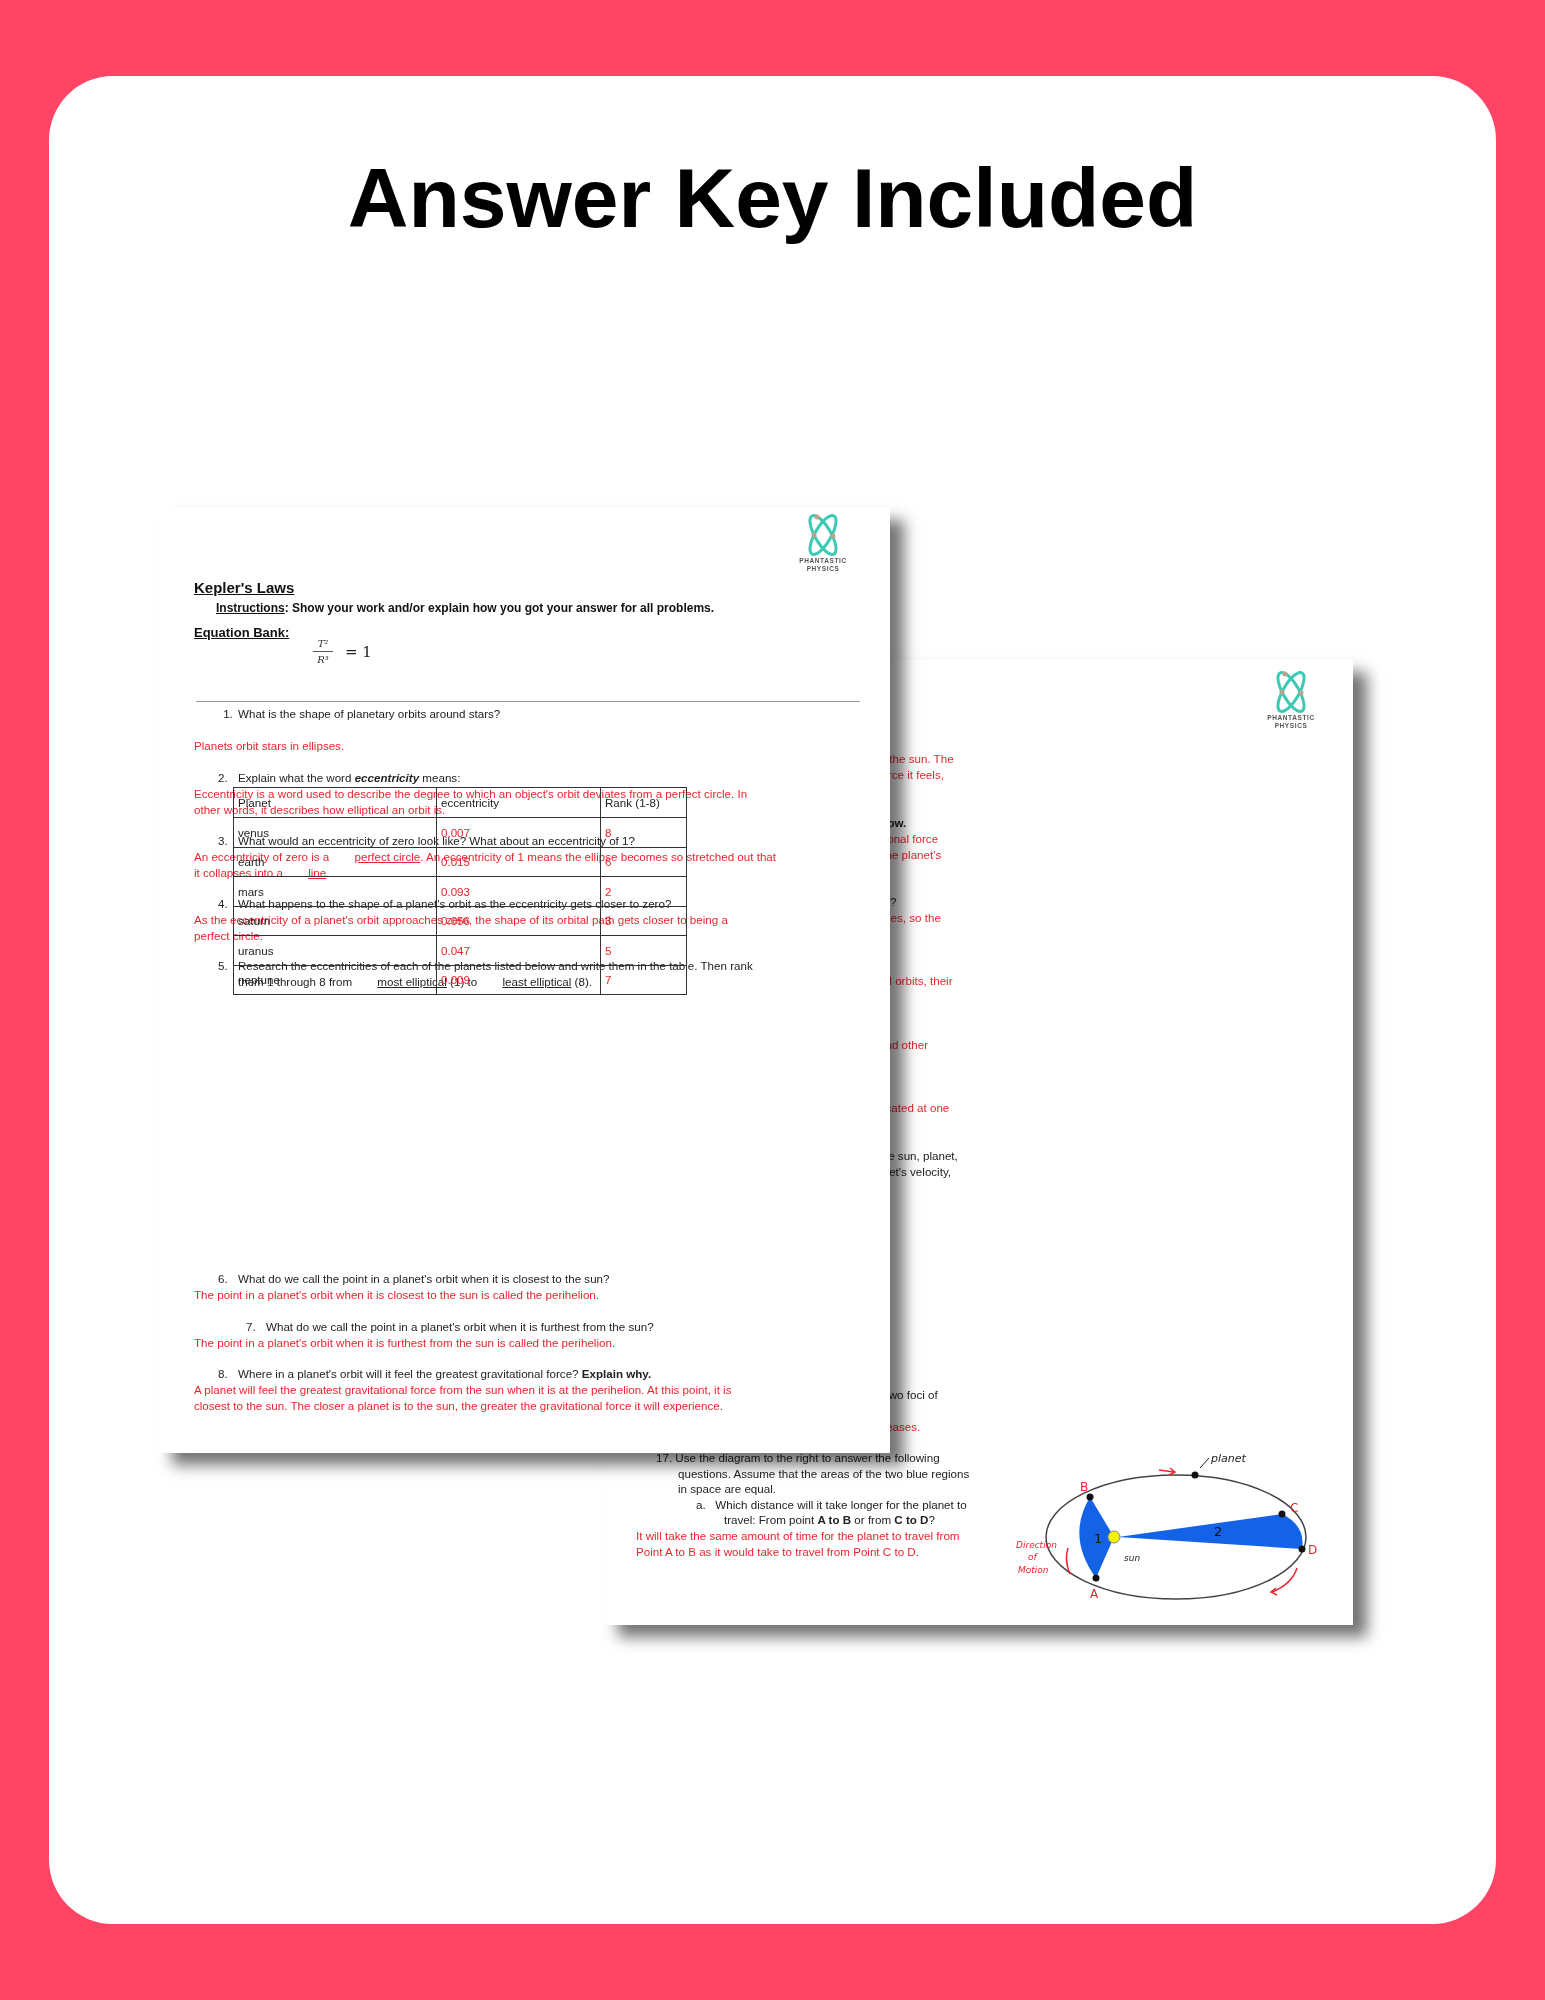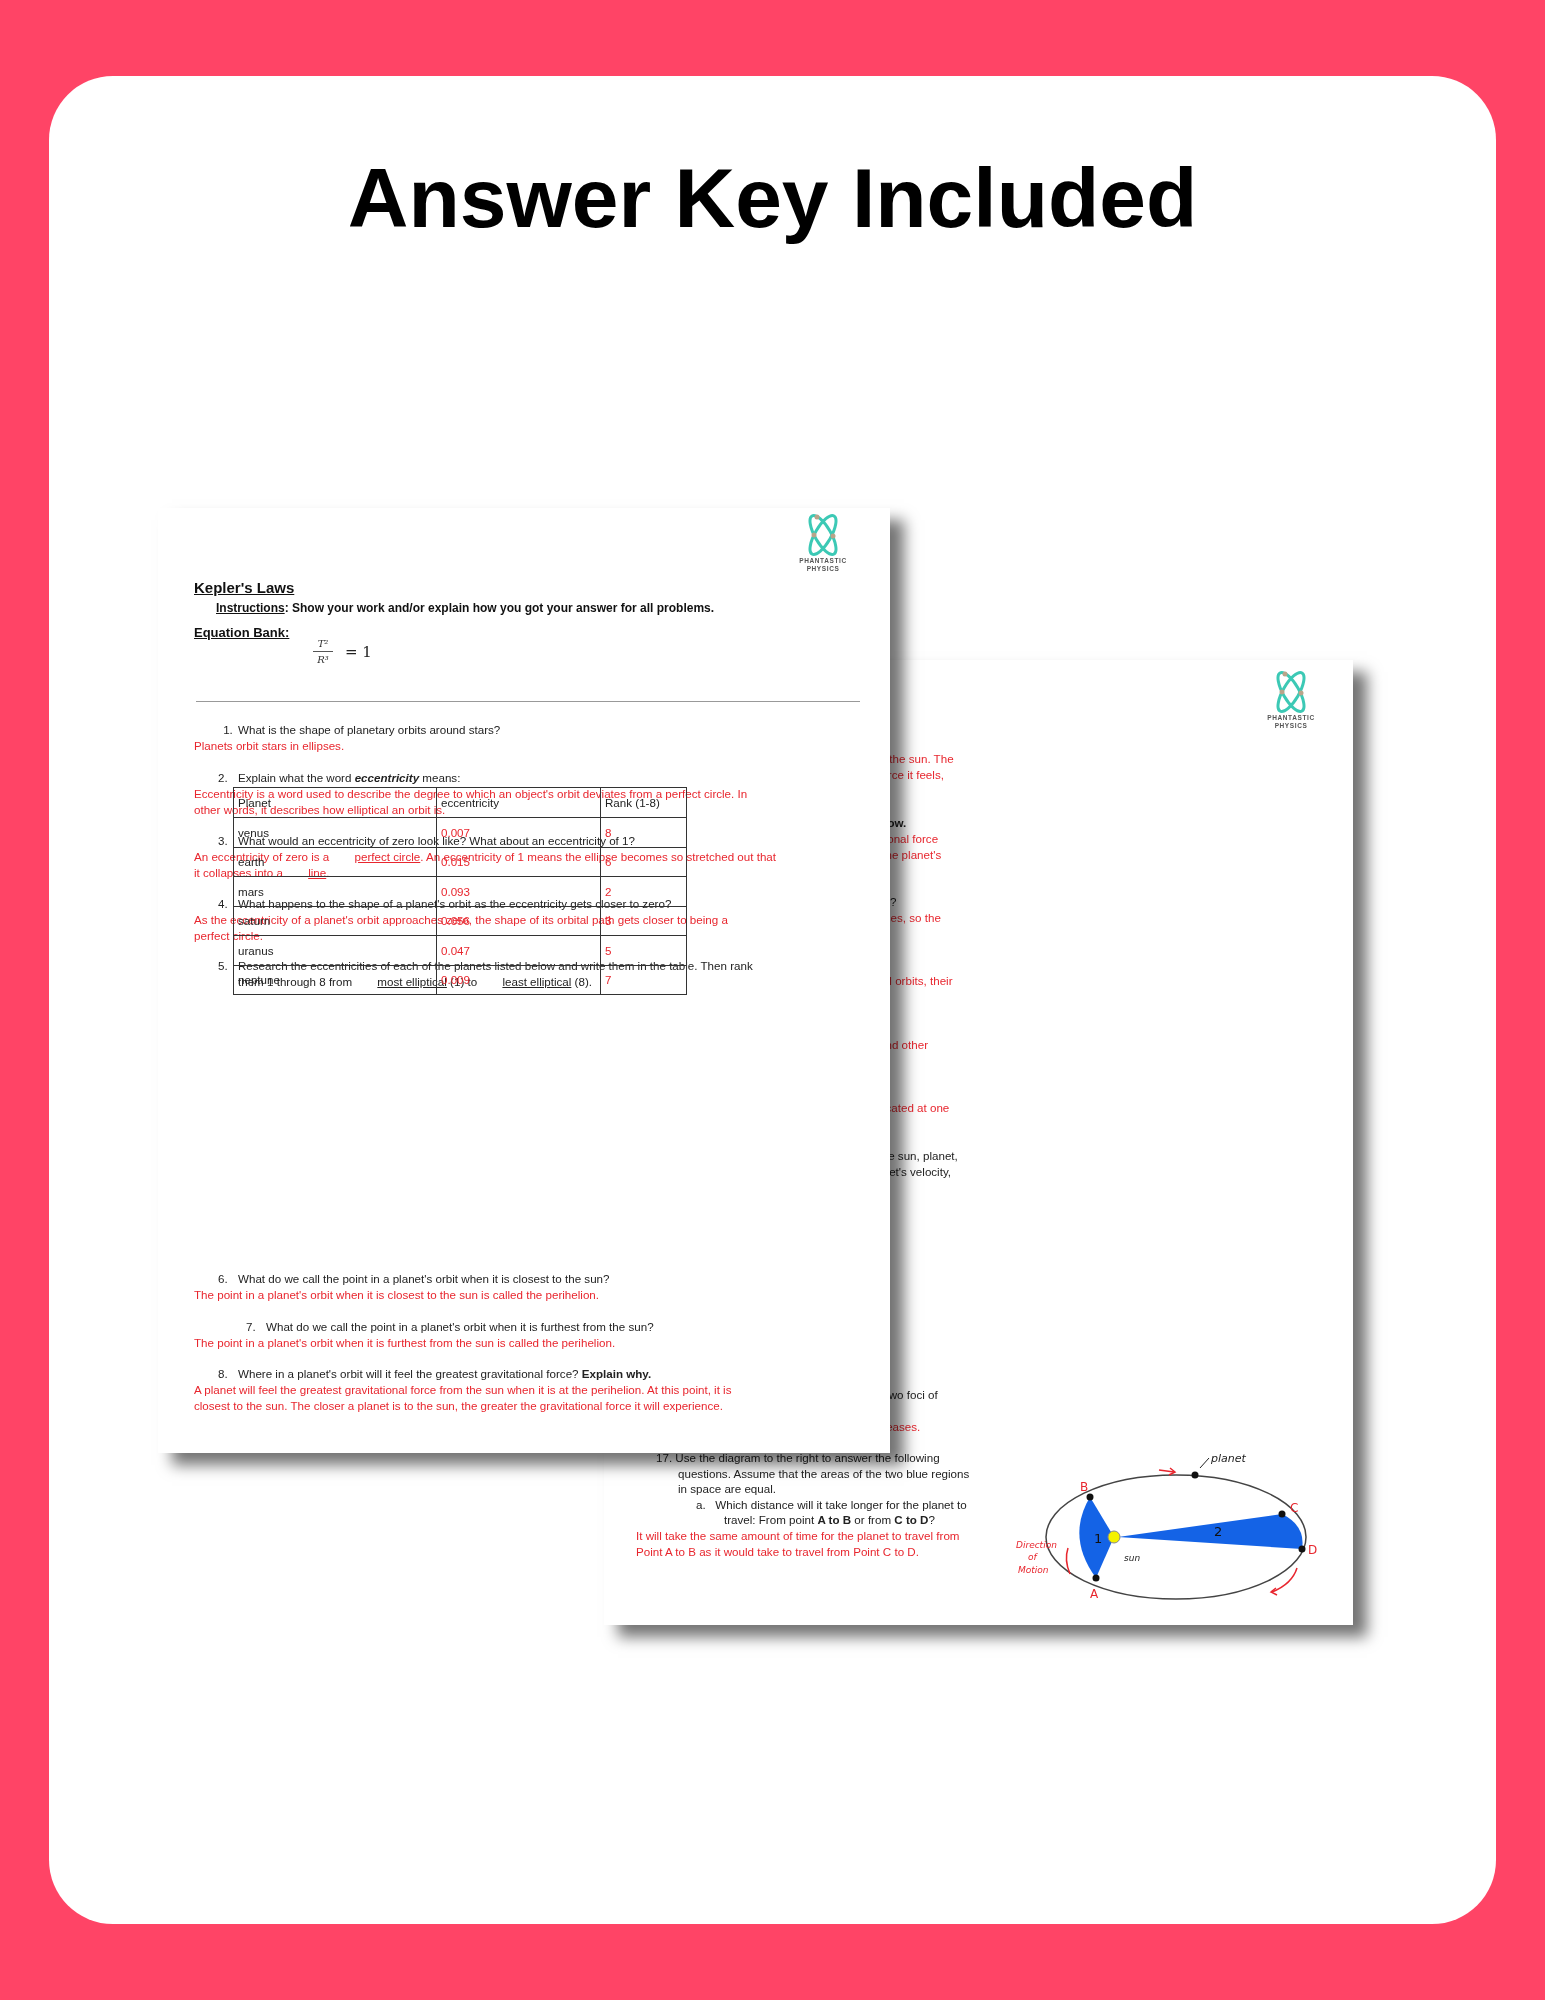"1. What is the shape" div.q { top: 214px -> 198px }
